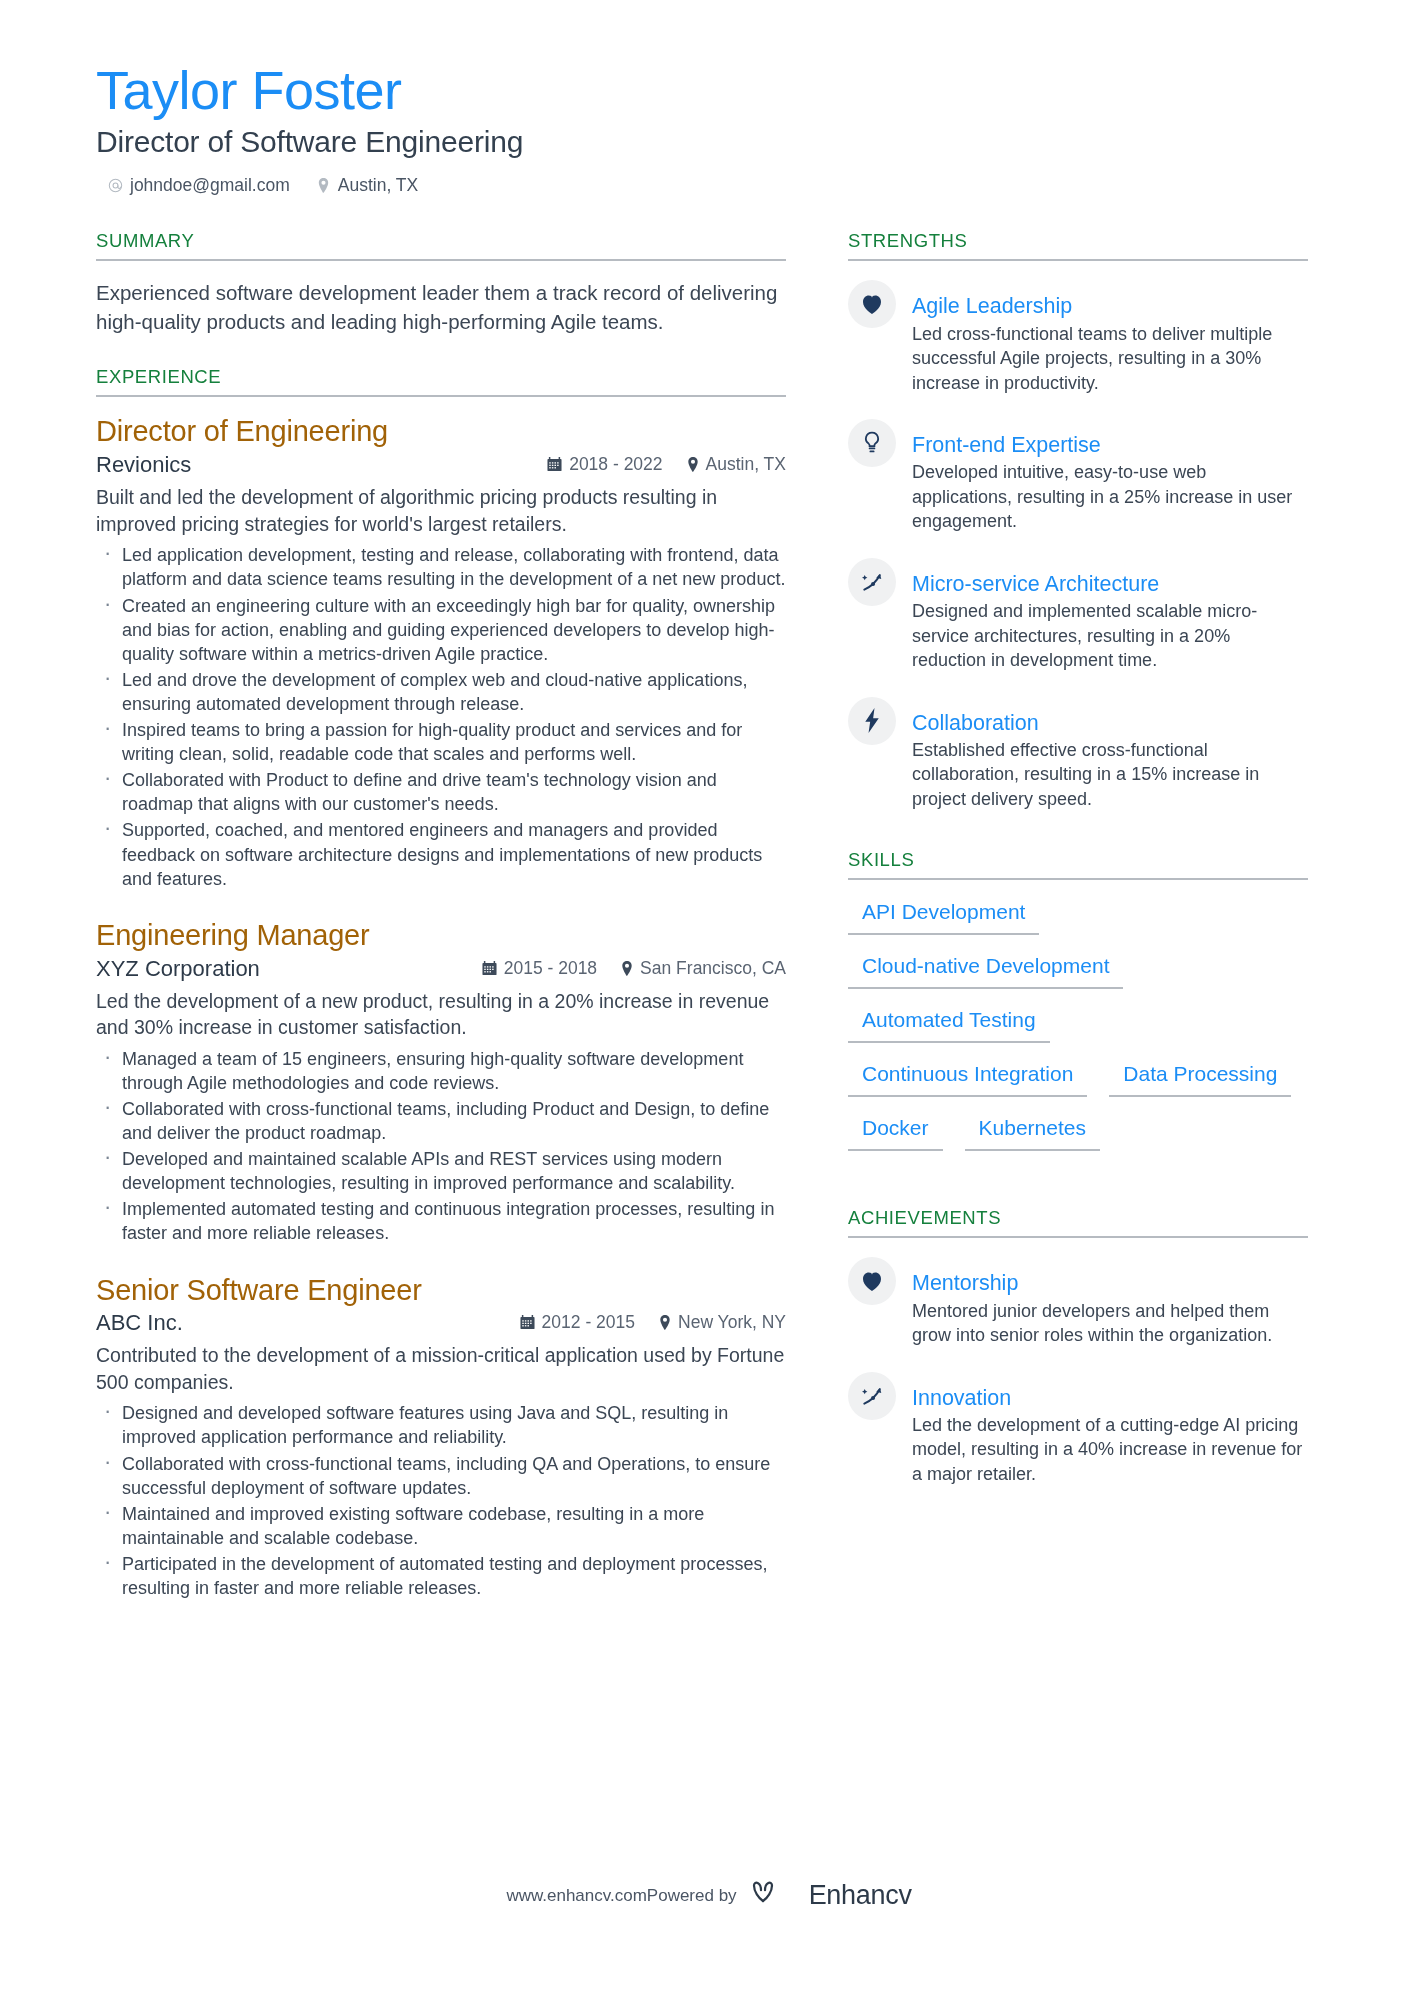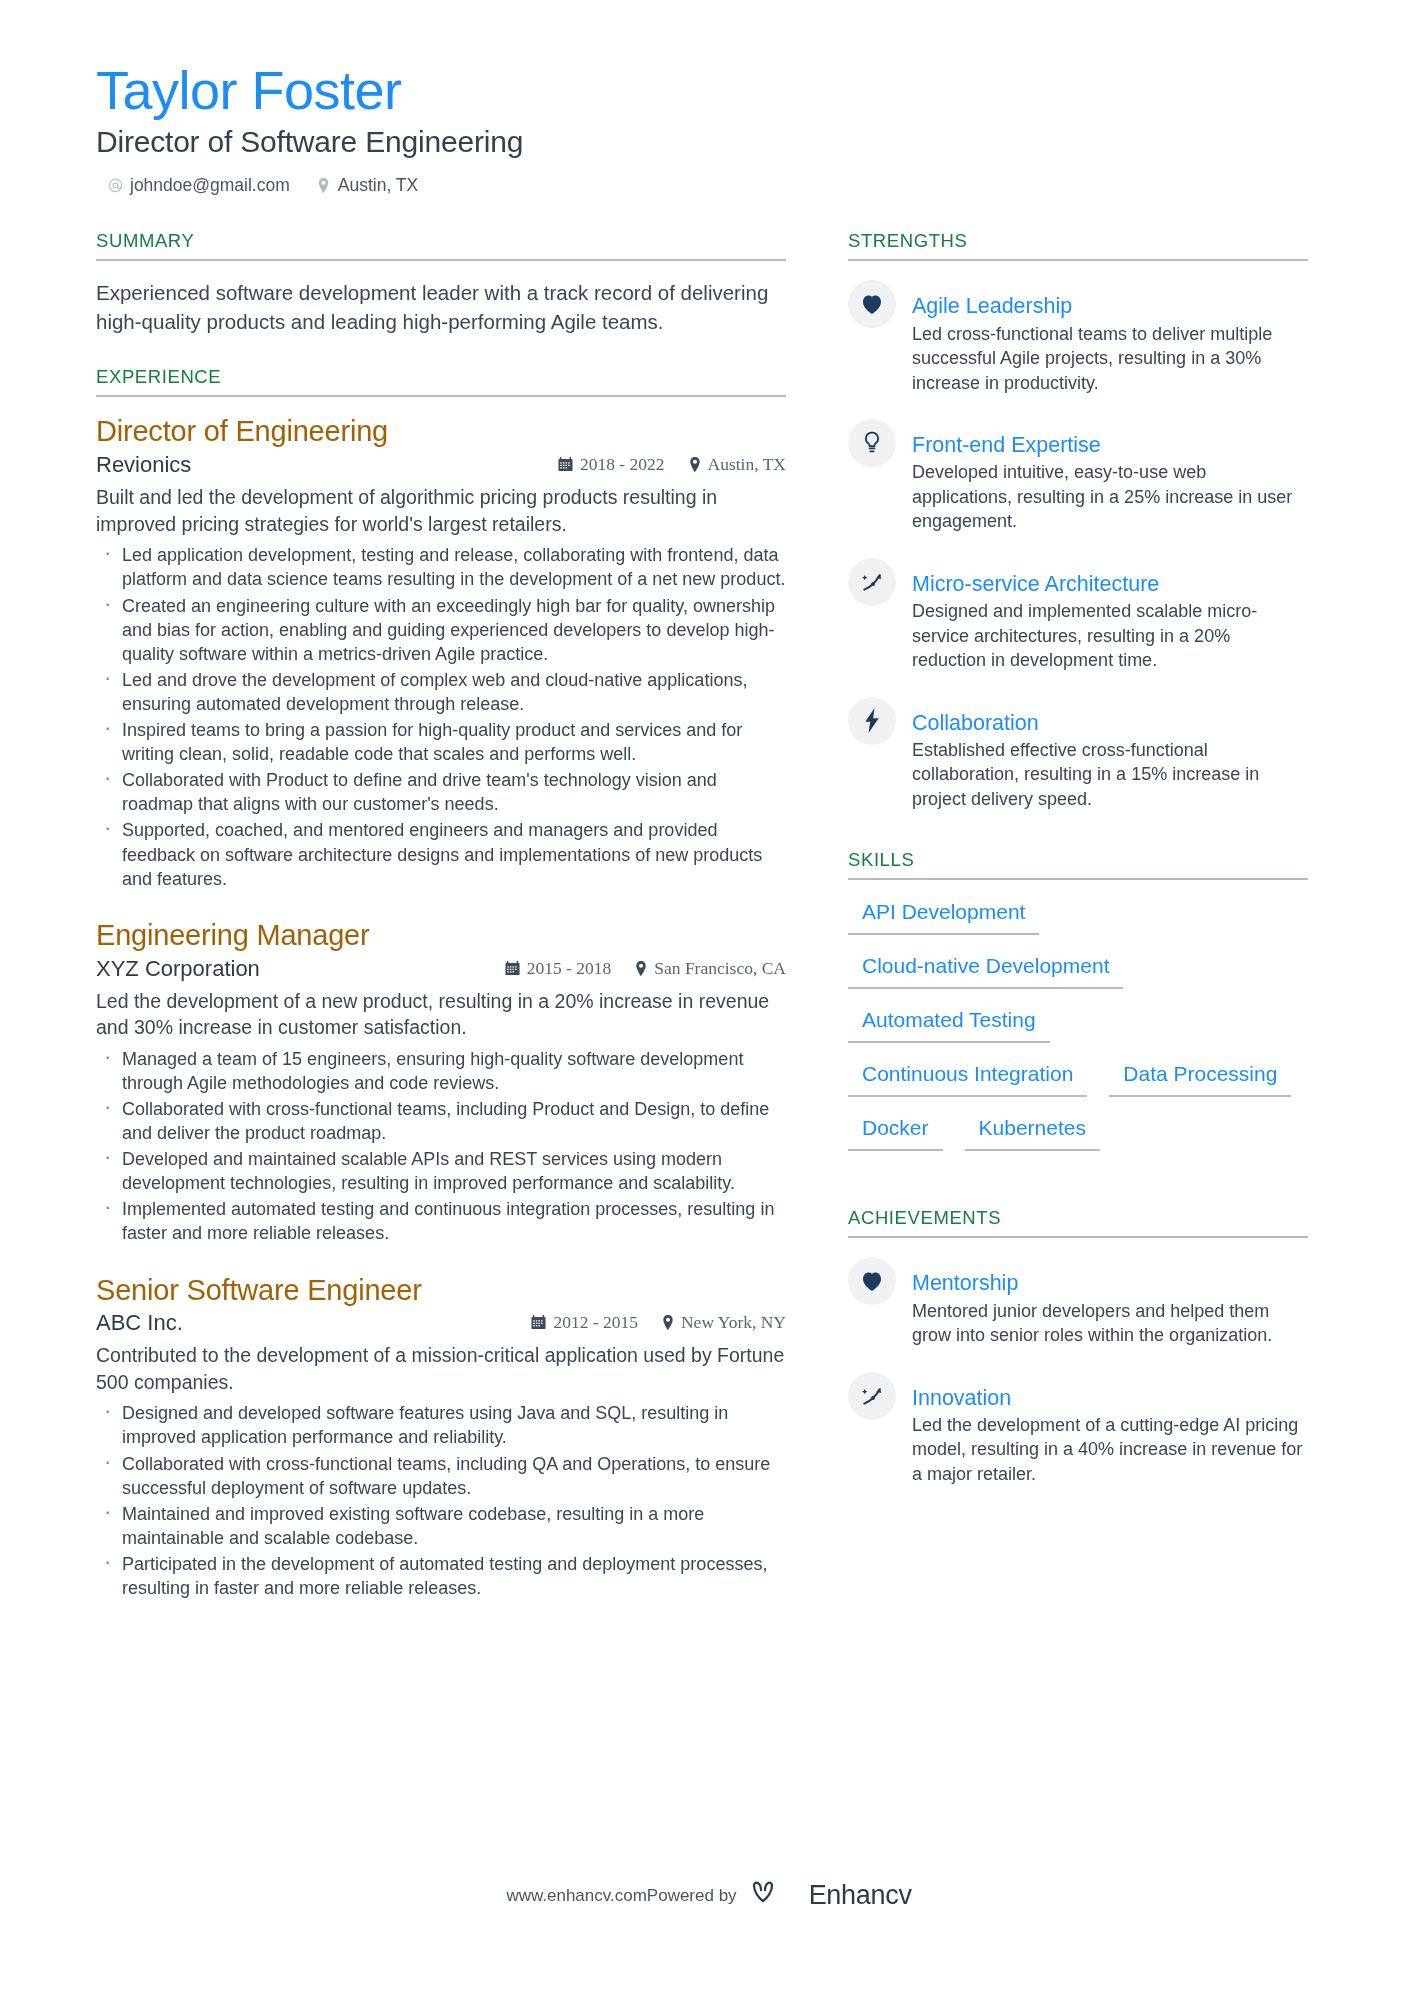"Experienced software development leader" div.summary-text { text: with -> them }
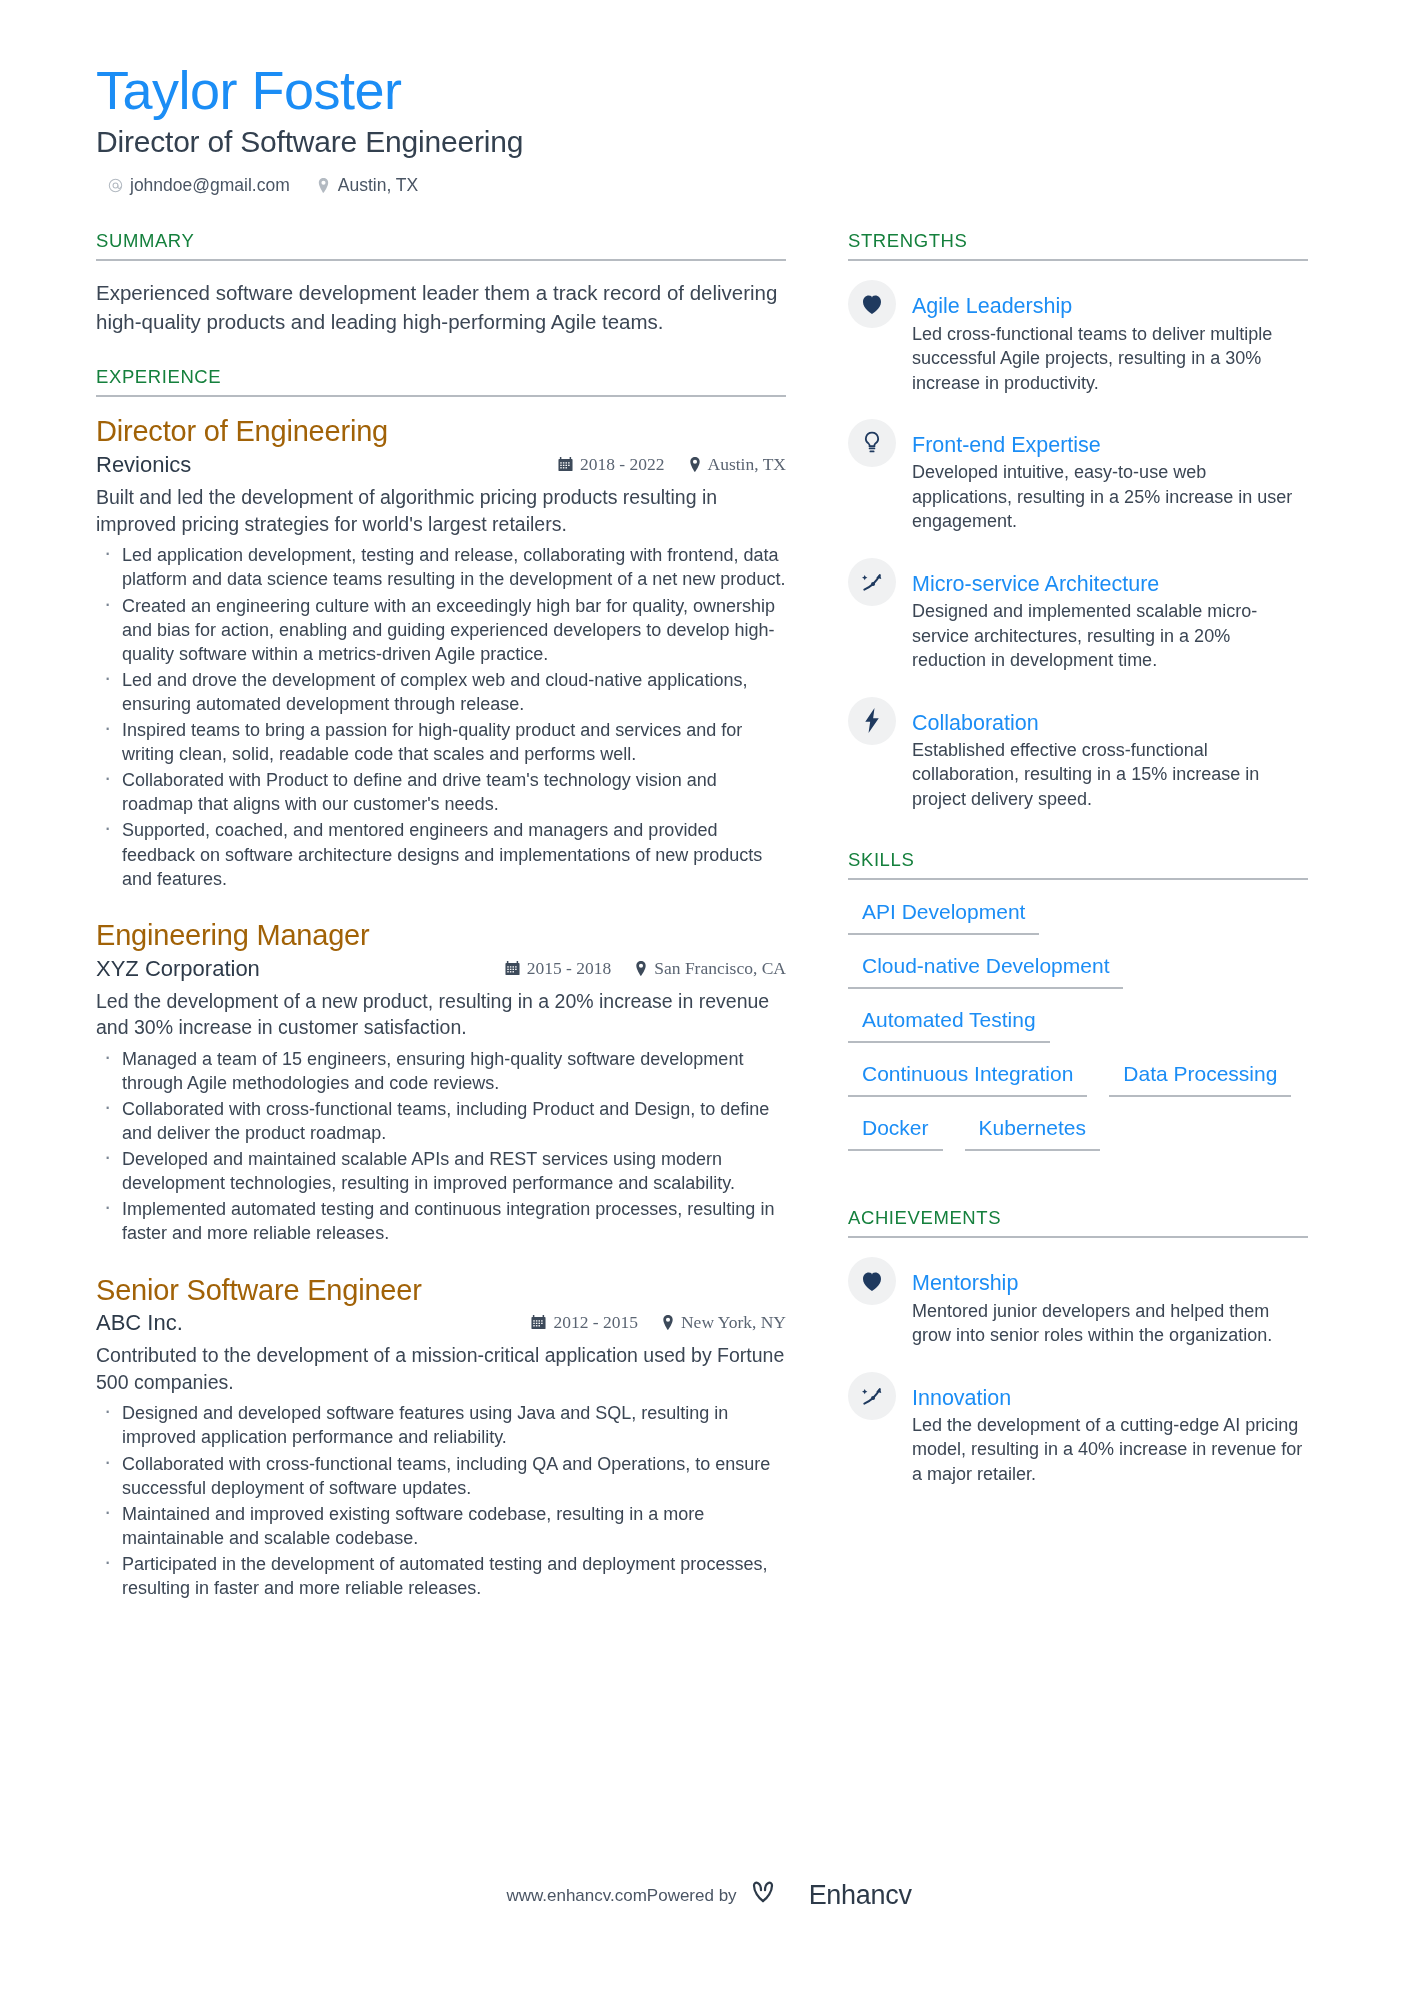"2018 - 2022" .job-meta span.mi { font-family: Liberation Serif, serif -> none }
